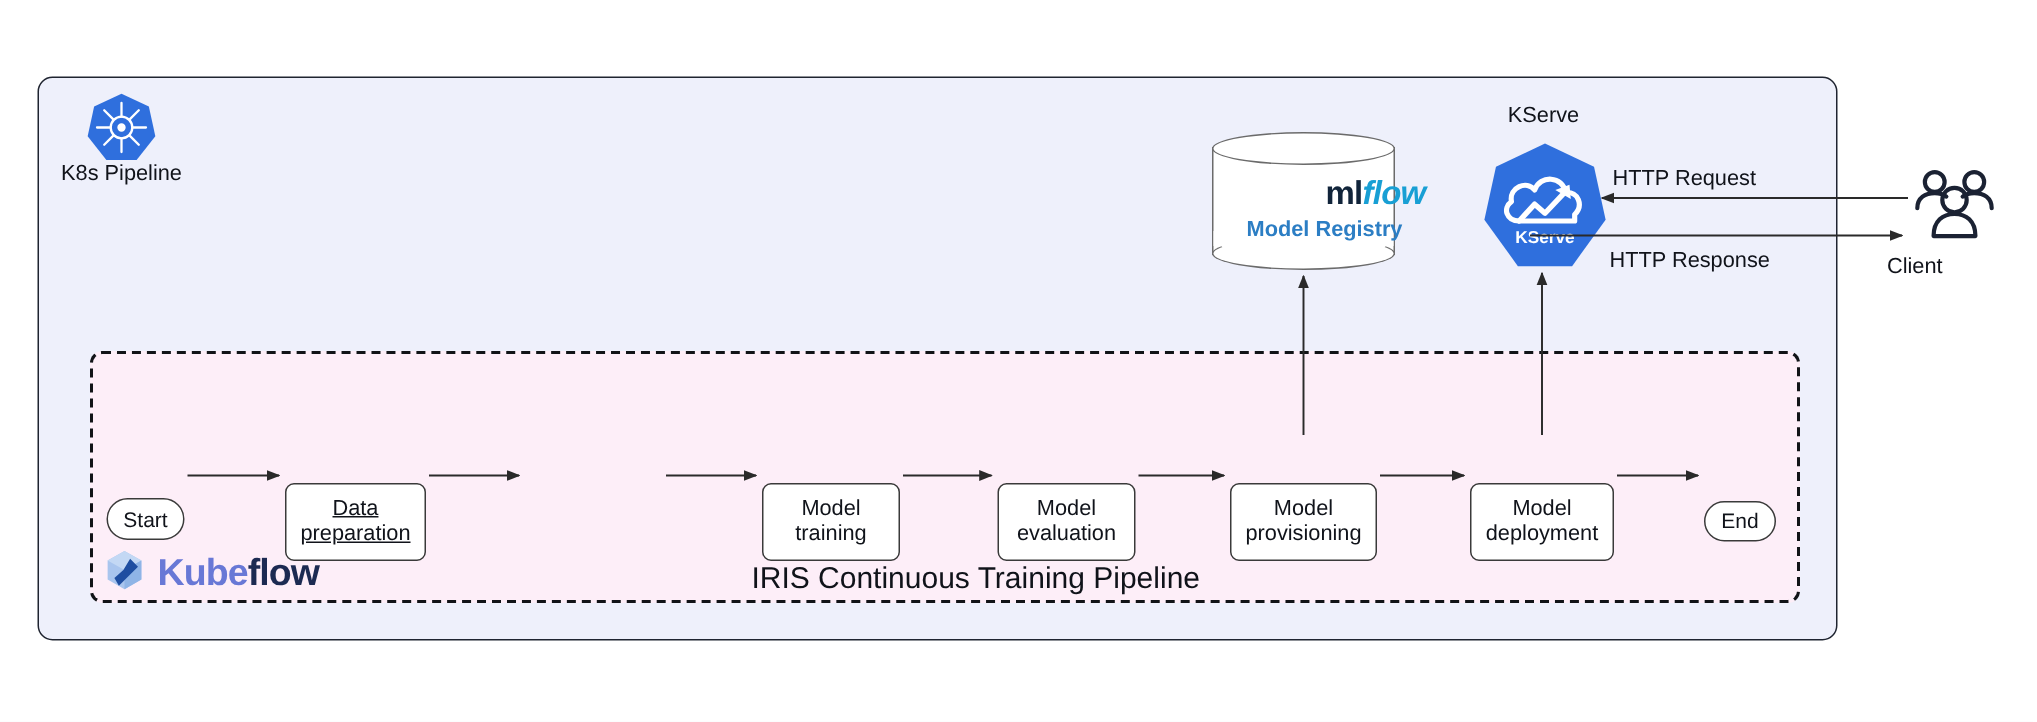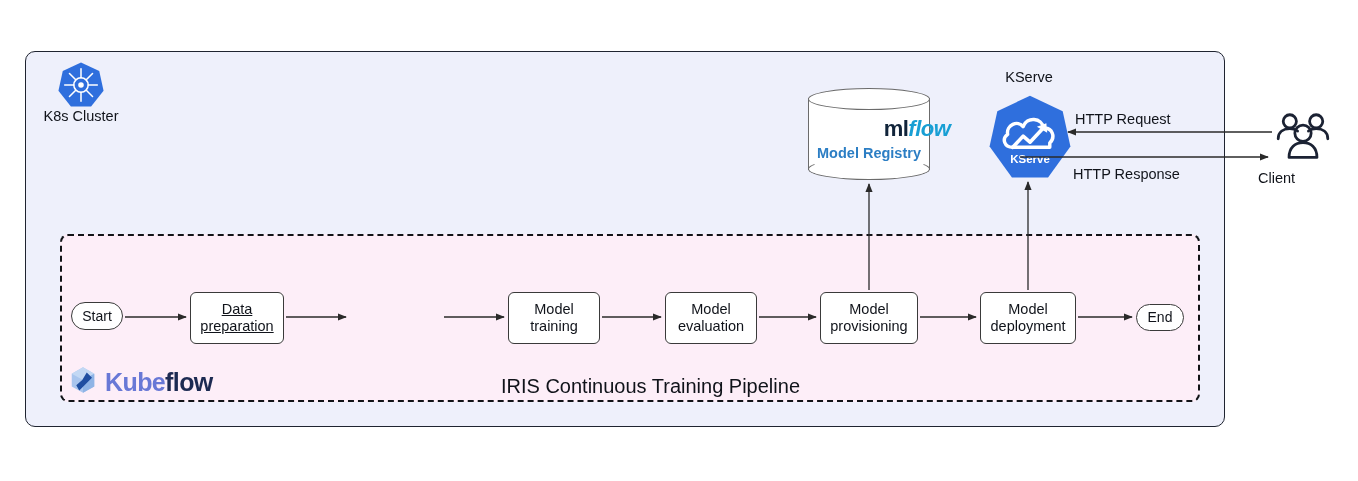"K8s Cluster" div.k8s-label { text: Cluster -> Pipeline }
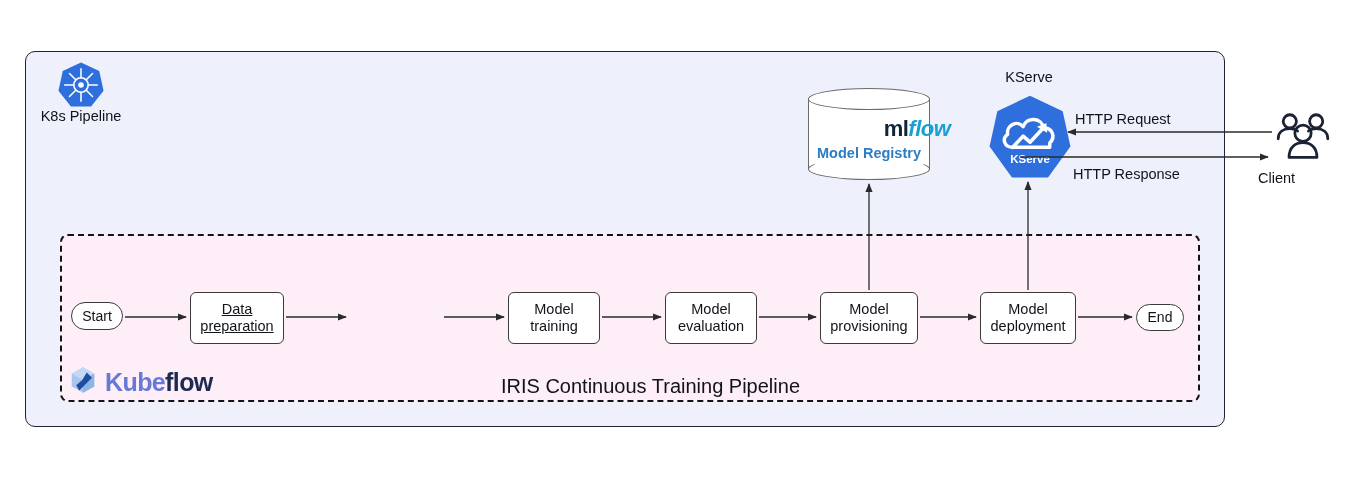"Model Registry" .ml-registry { padding-left: none -> 14px }
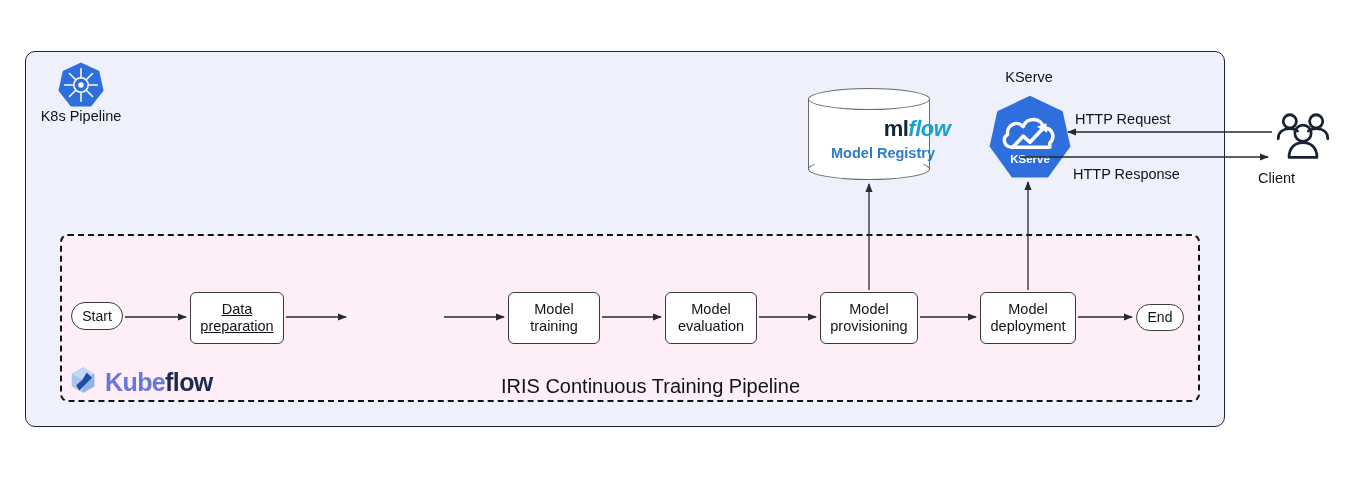"Start" .node { margin-top: none -> 30px }
